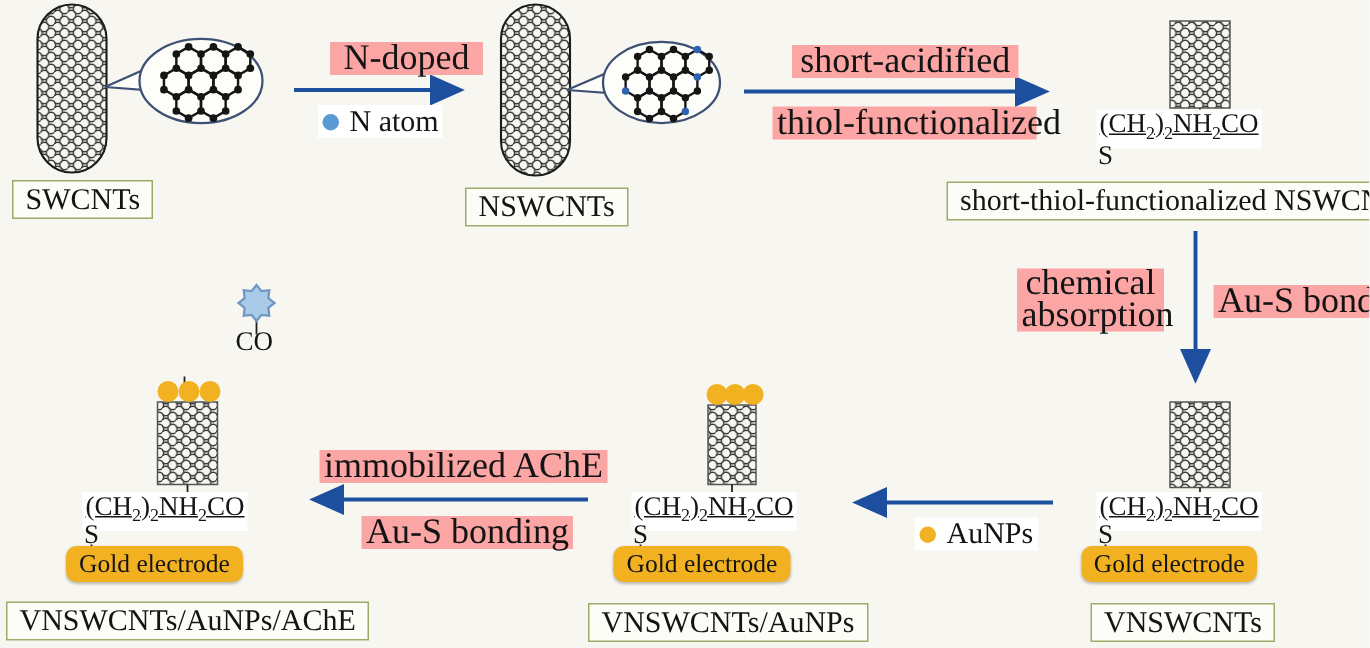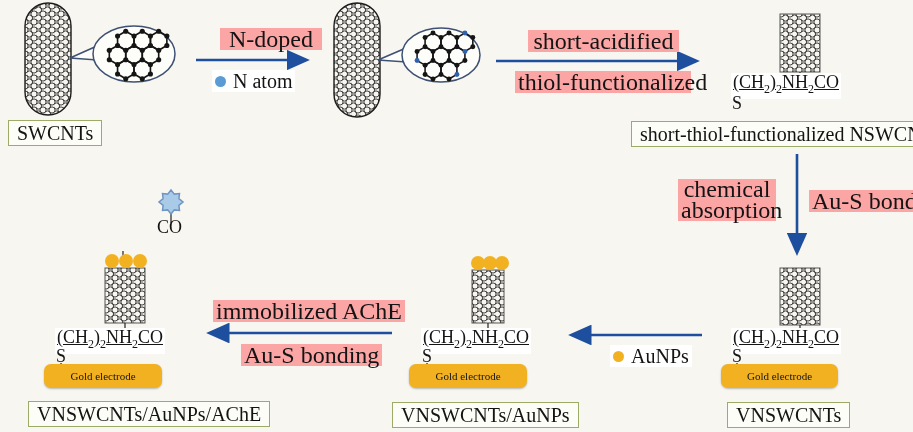"NSWCNTs" div.t { html: none -> <div>NSWCNTs</div> }
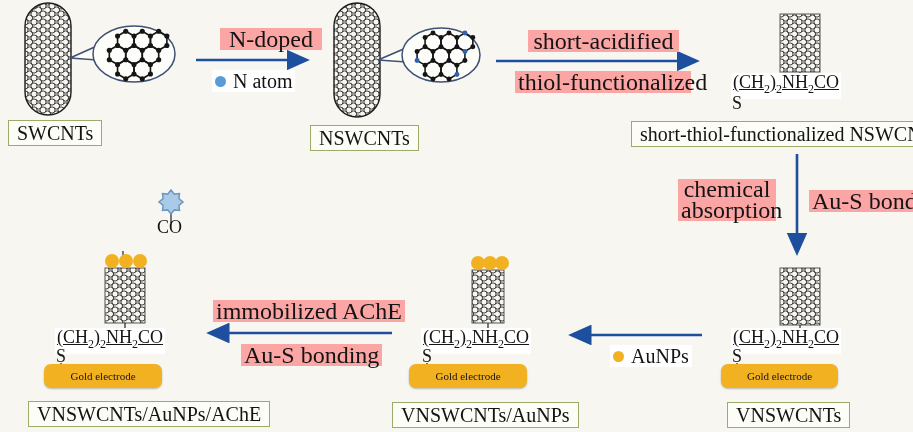"Gold electrode" .electrode { font-size: 11px -> 17px }
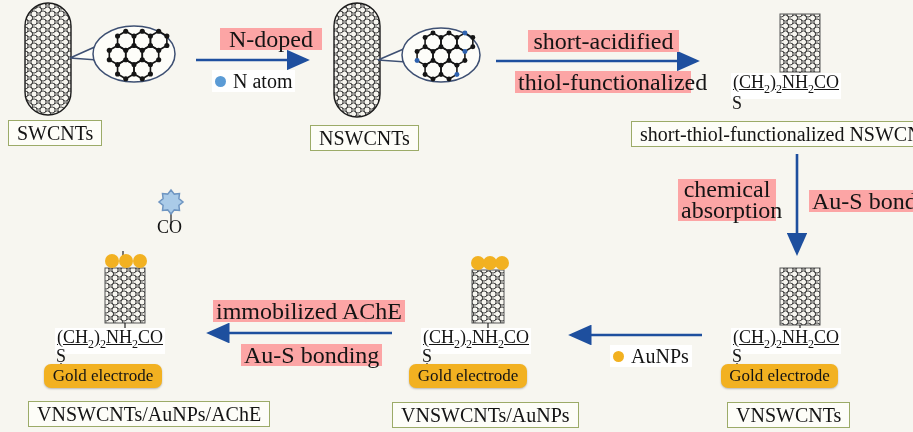"VNSWCNTs/AuNPs/AChE" div.t { margin-left: 24px -> none }
